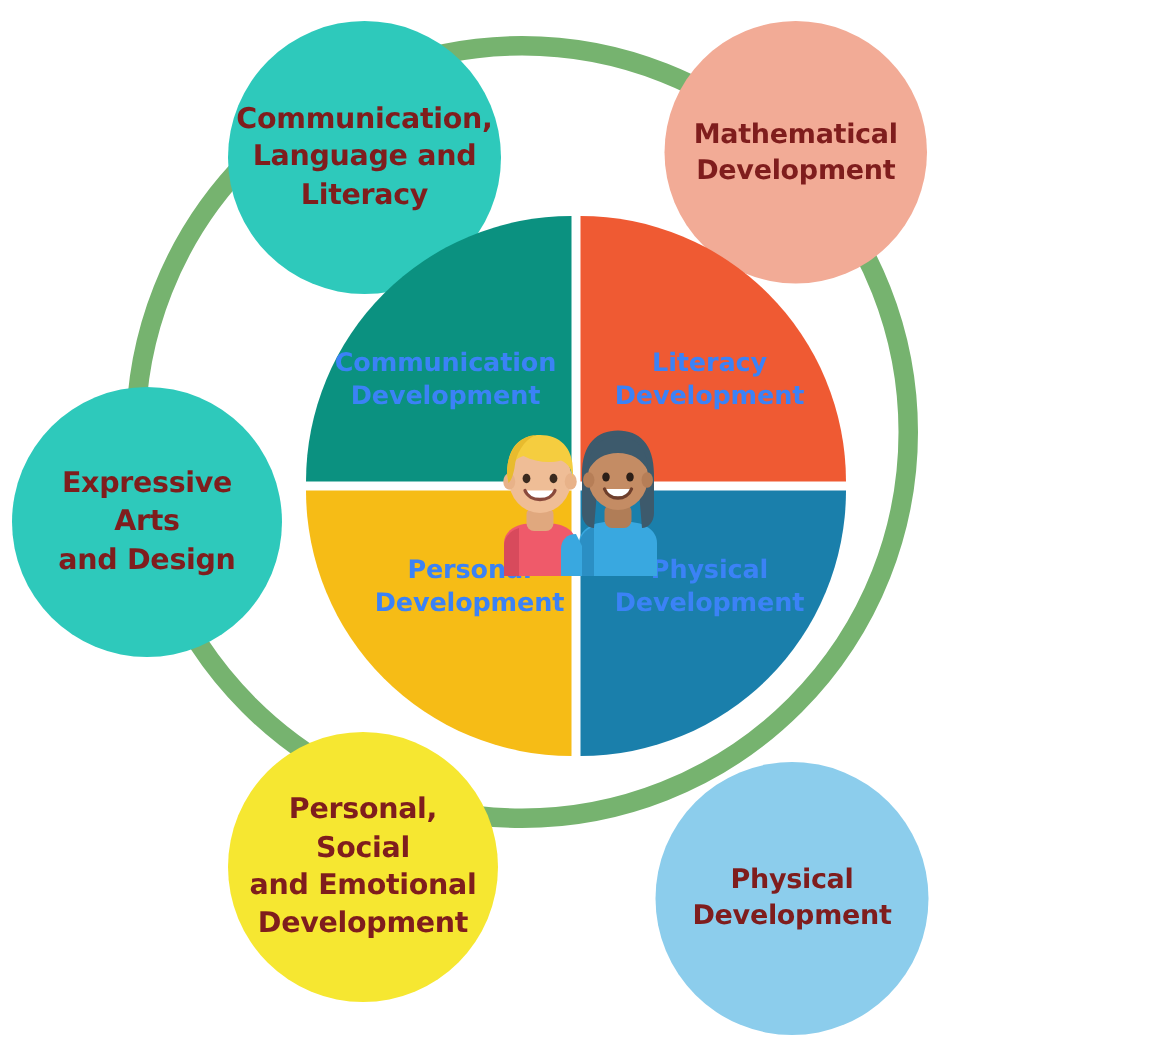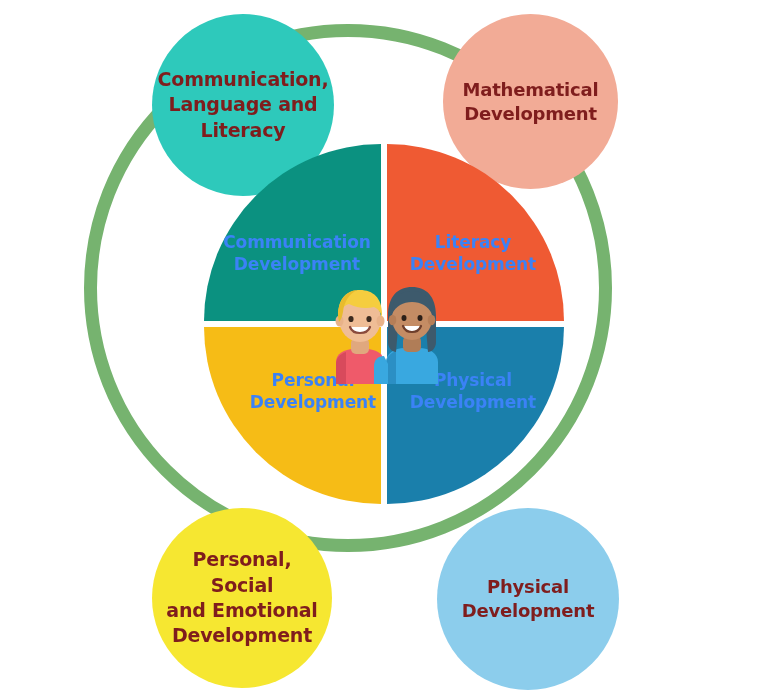"Expressive Arts" div.satellite { html: none -> <div> <span>Expressive Arts and Design</span> </div> }
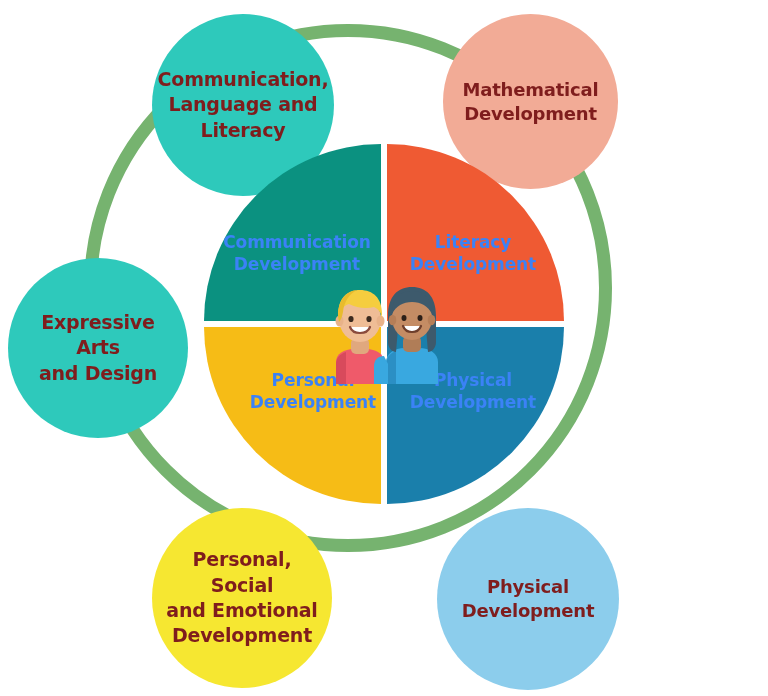"Personal, Social" #sat-psed { top: 508px -> 488px }
